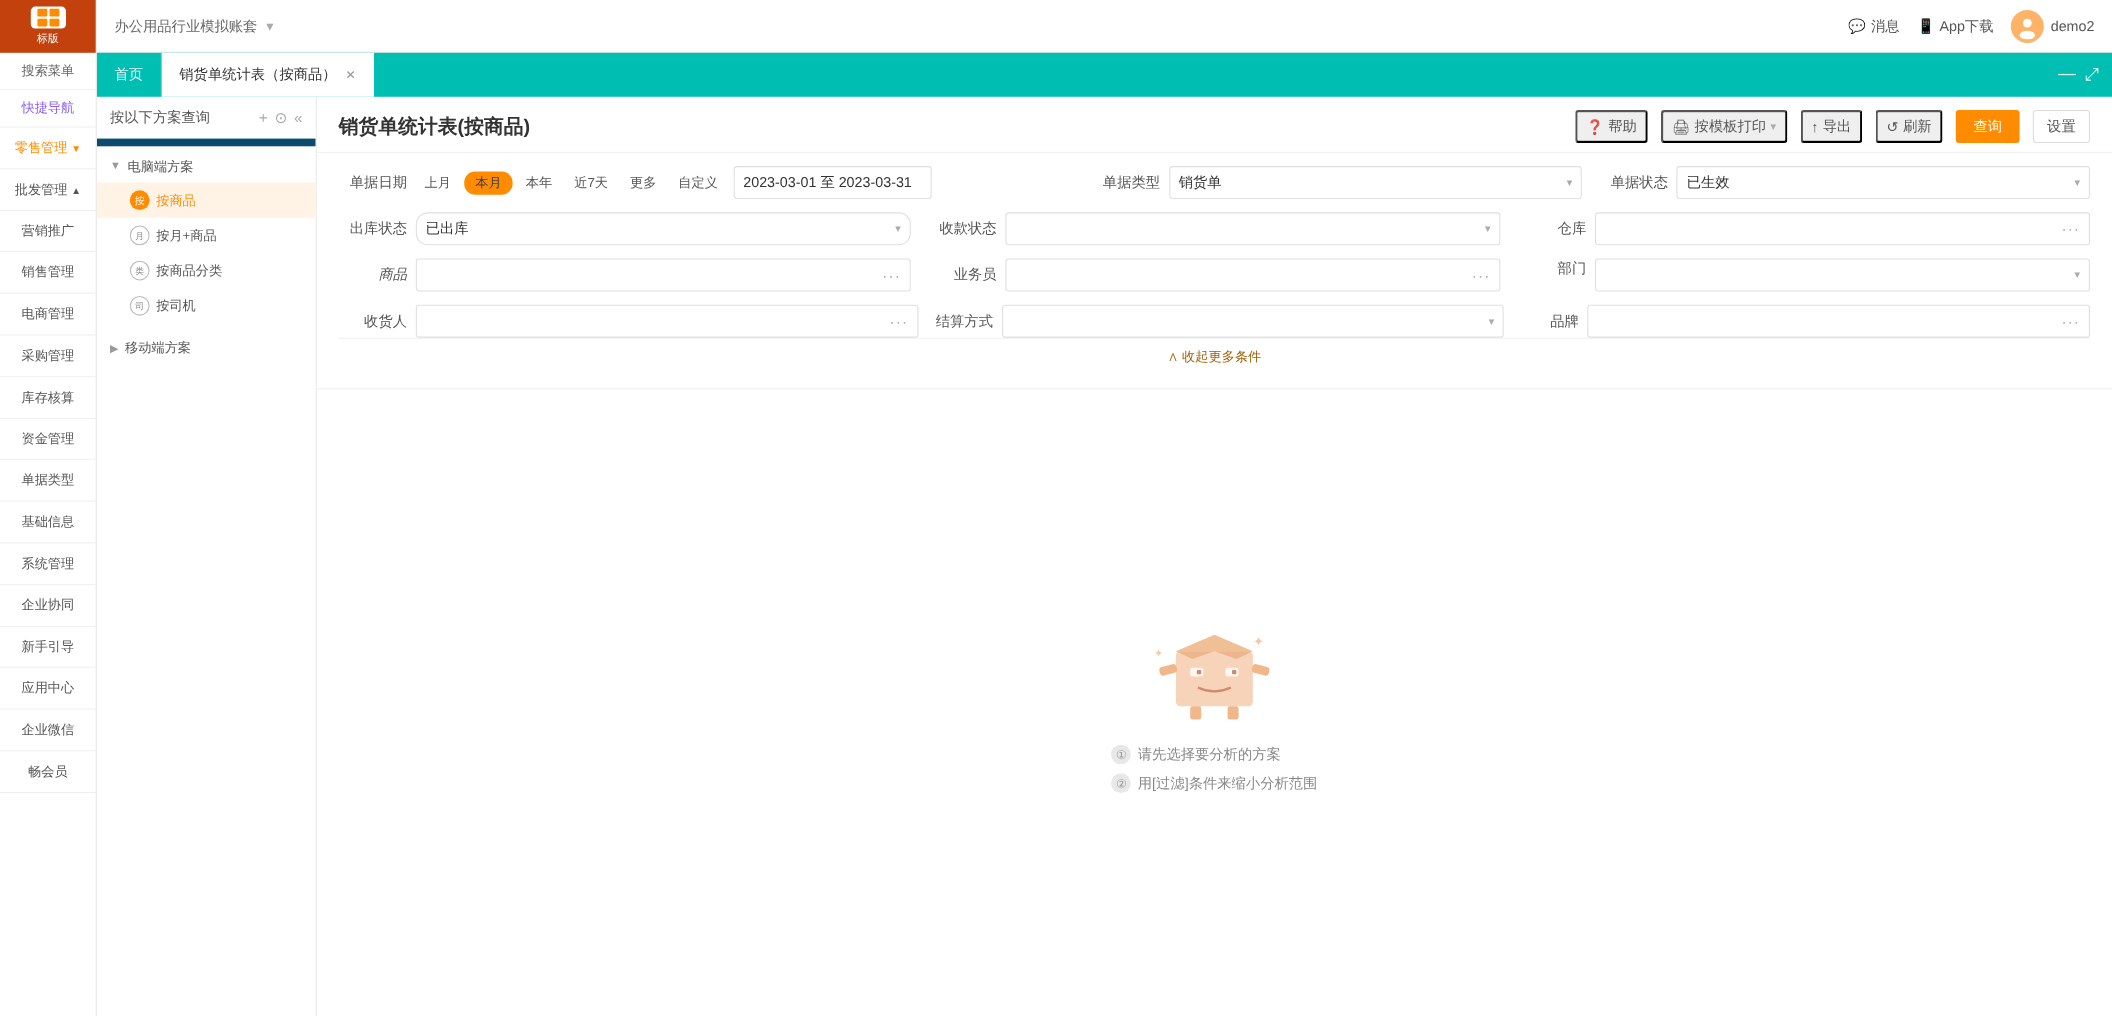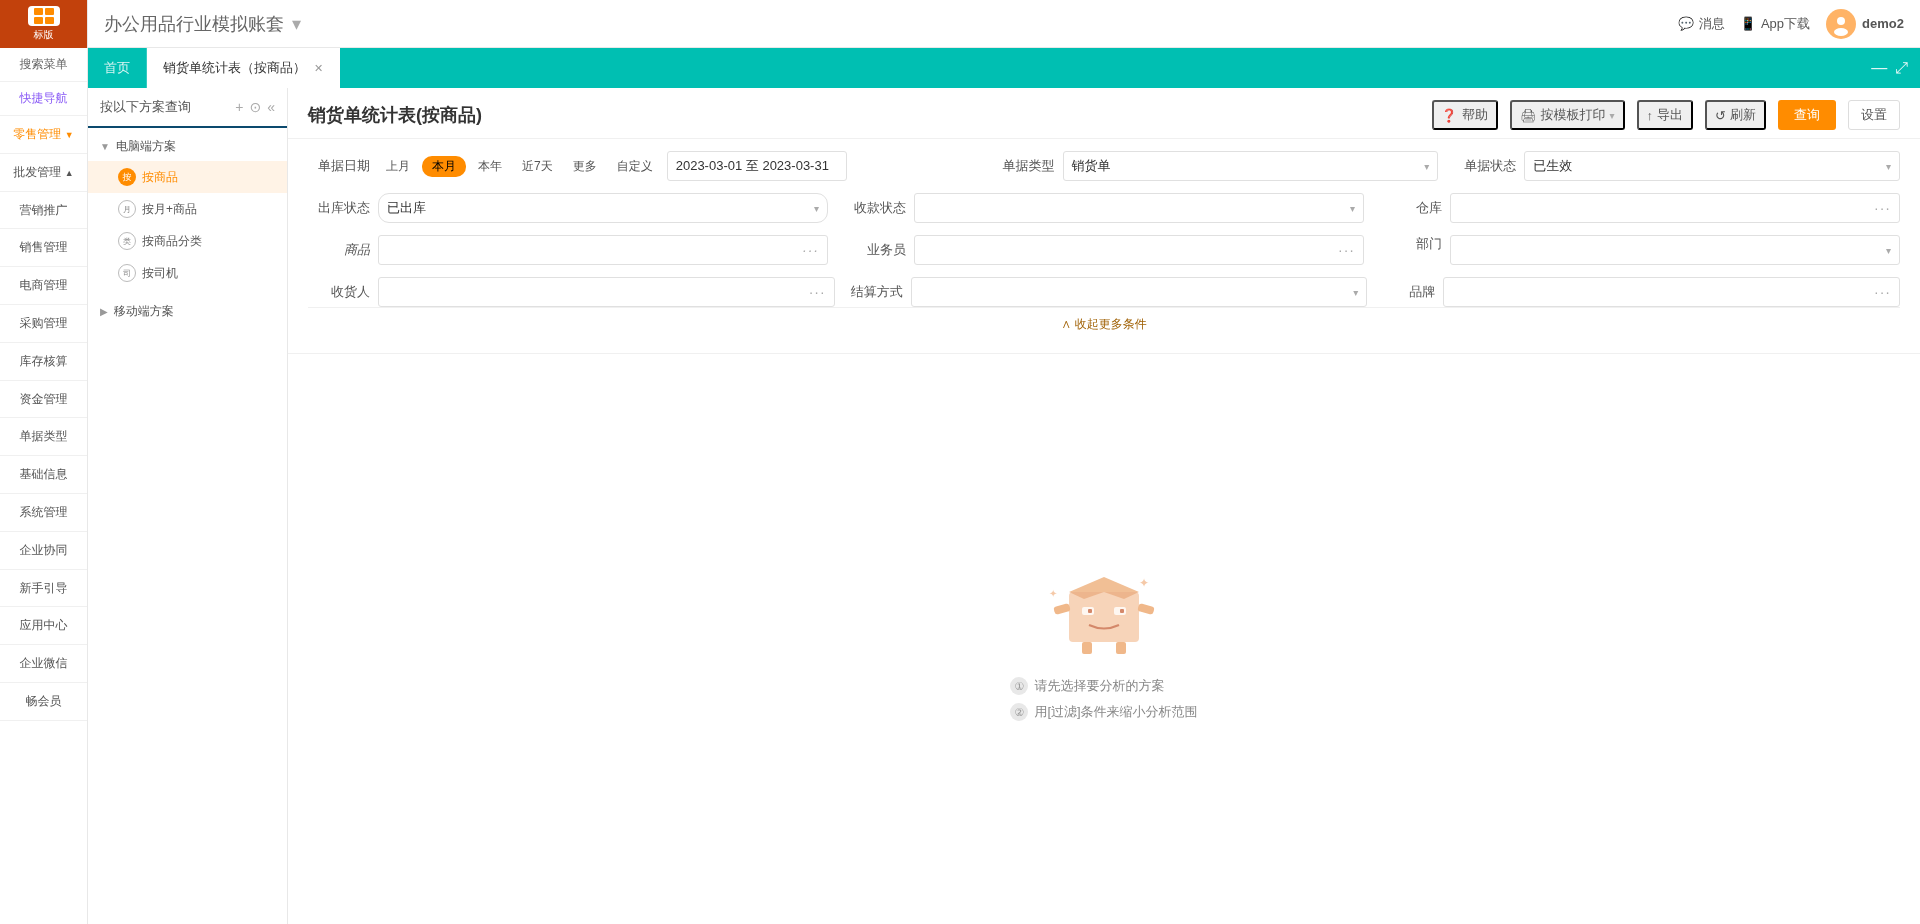"办公用品行业模拟账套" .top-header-left { font-size: 18px -> 13px }
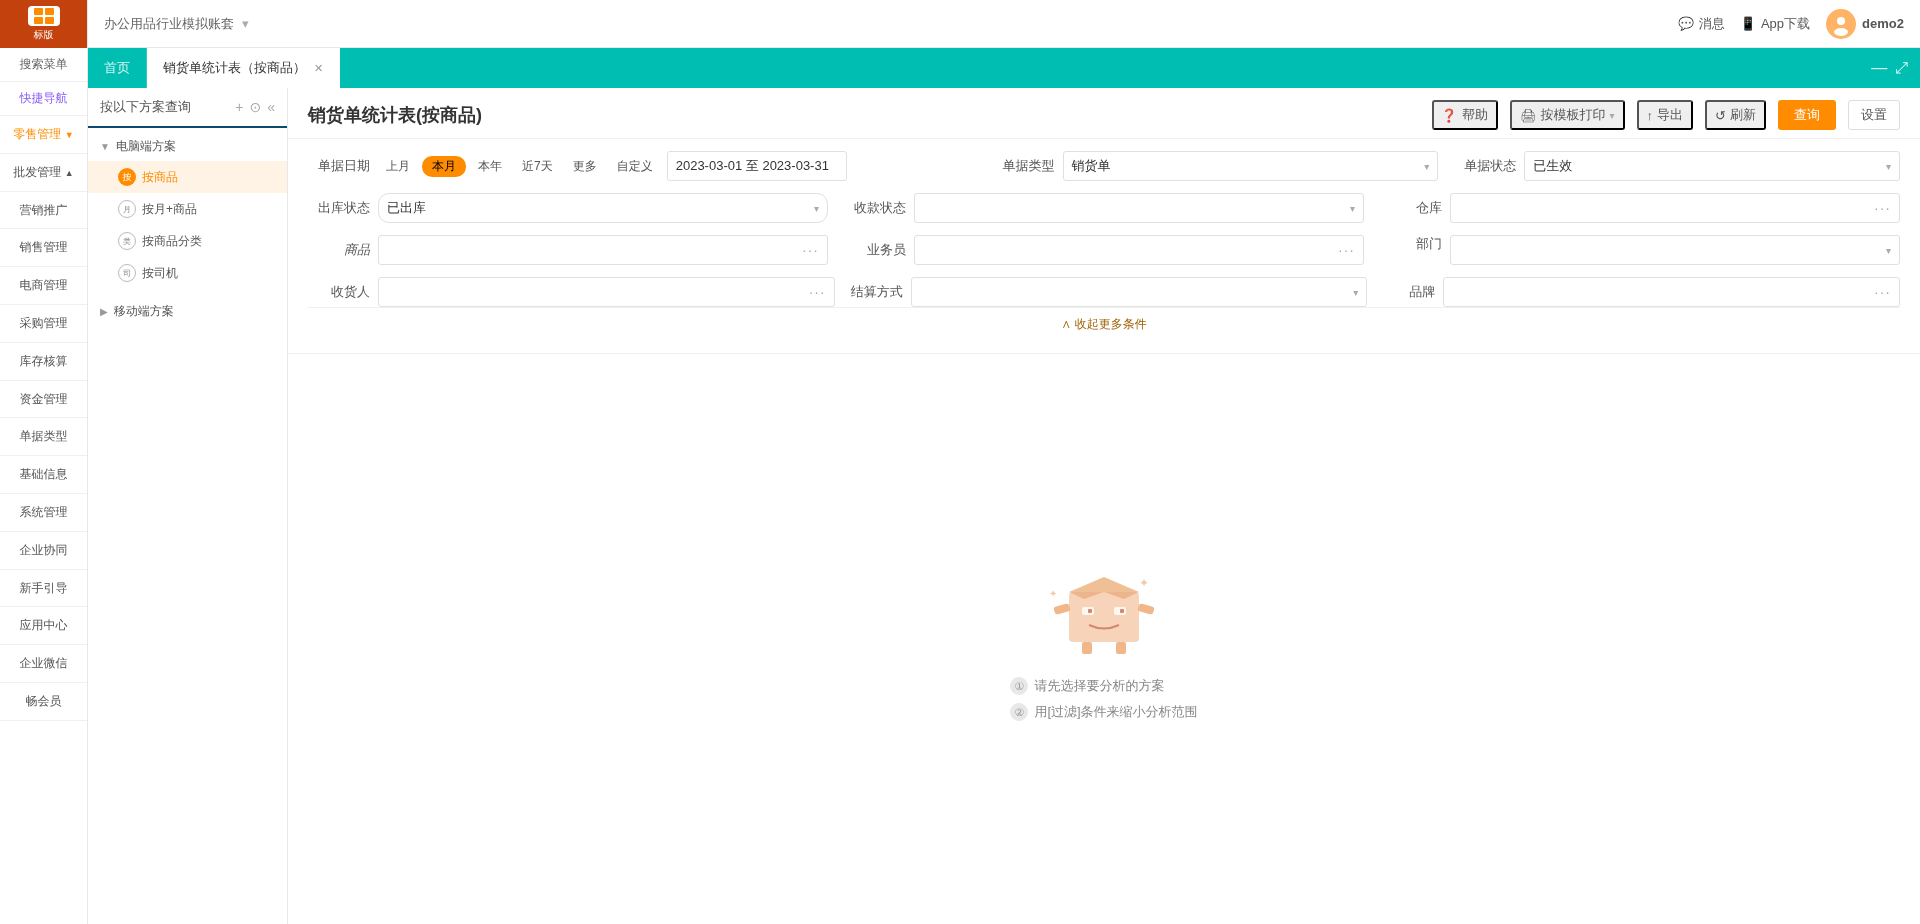"demo2" div { font-weight: bold -> none }
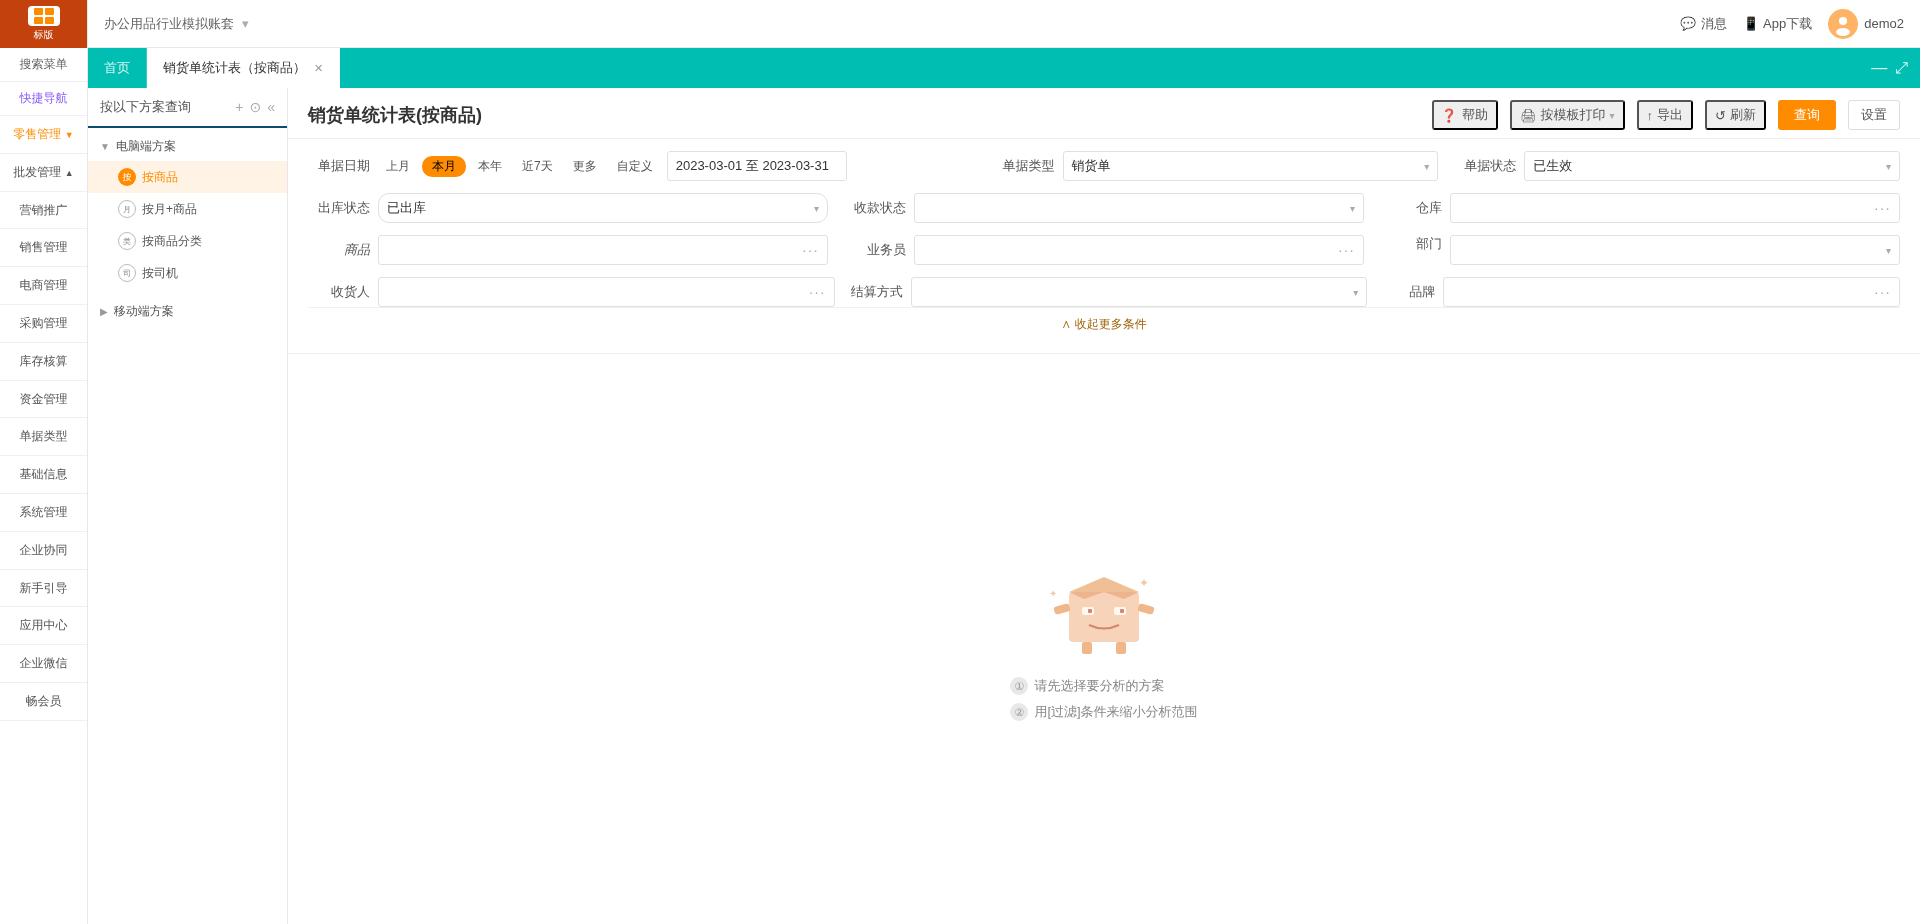"按以下方案查询" .left-panel-header { border-bottom: 2px solid #0c4a6e -> 7px solid #0c4a6e }
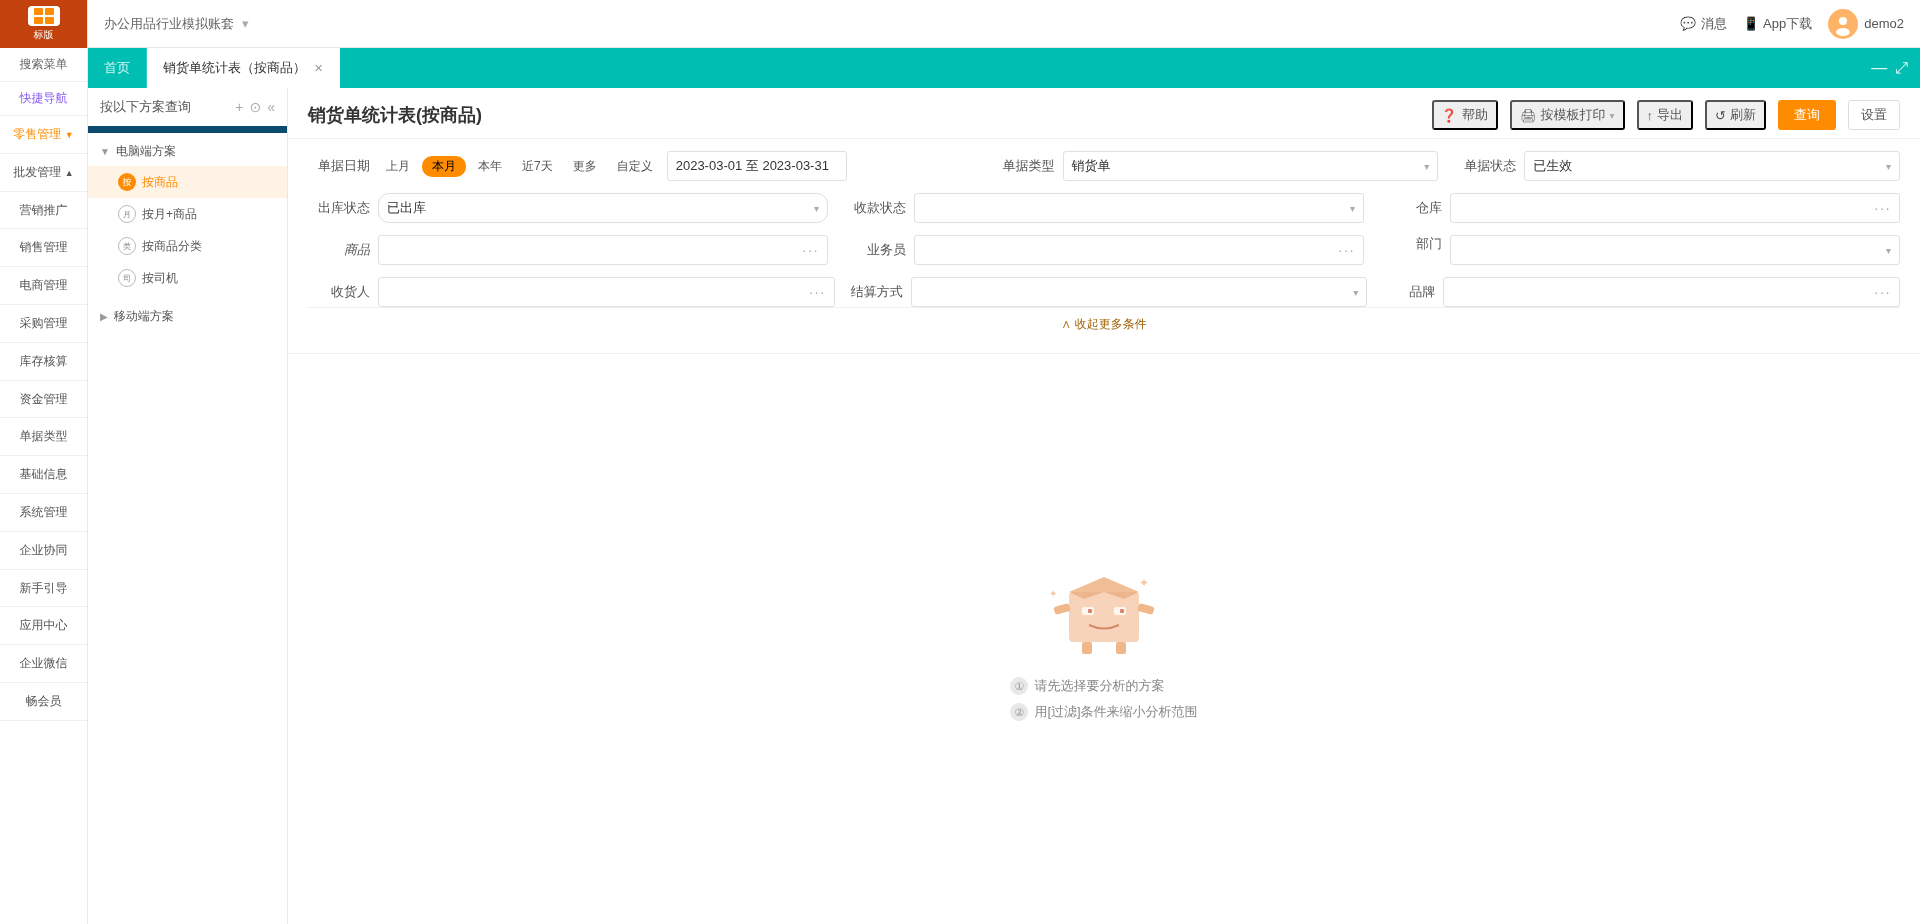"本月" .date-tab.active { color: #000000 -> #404040 }
